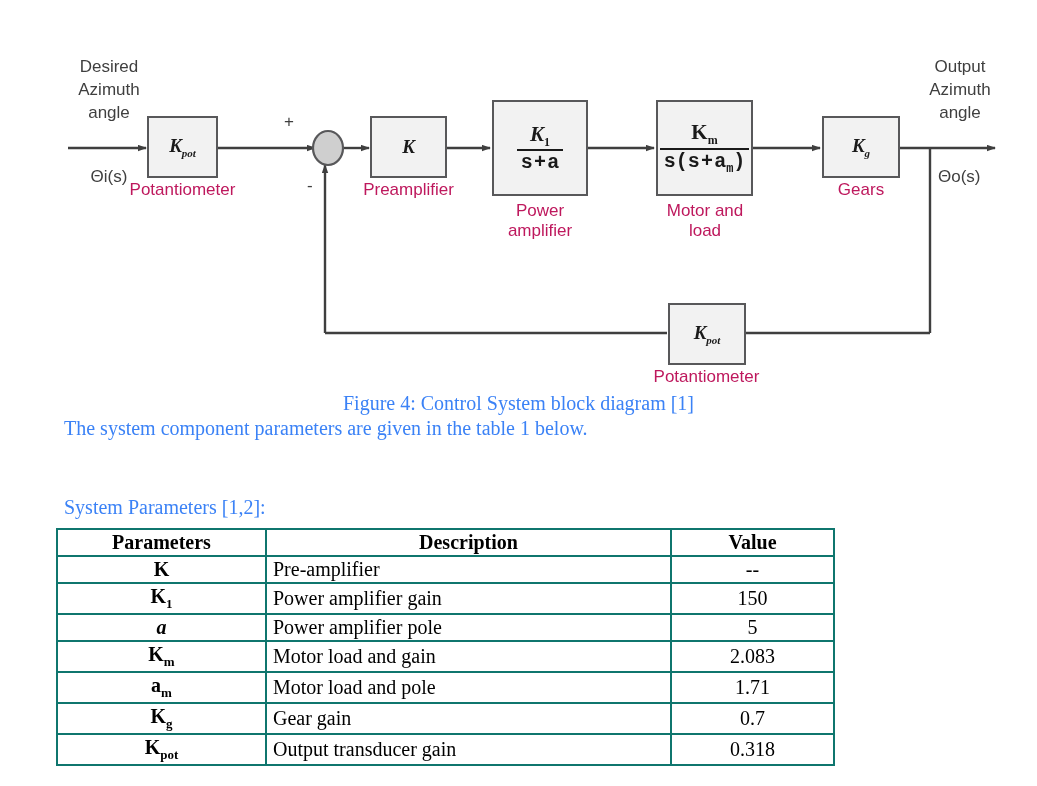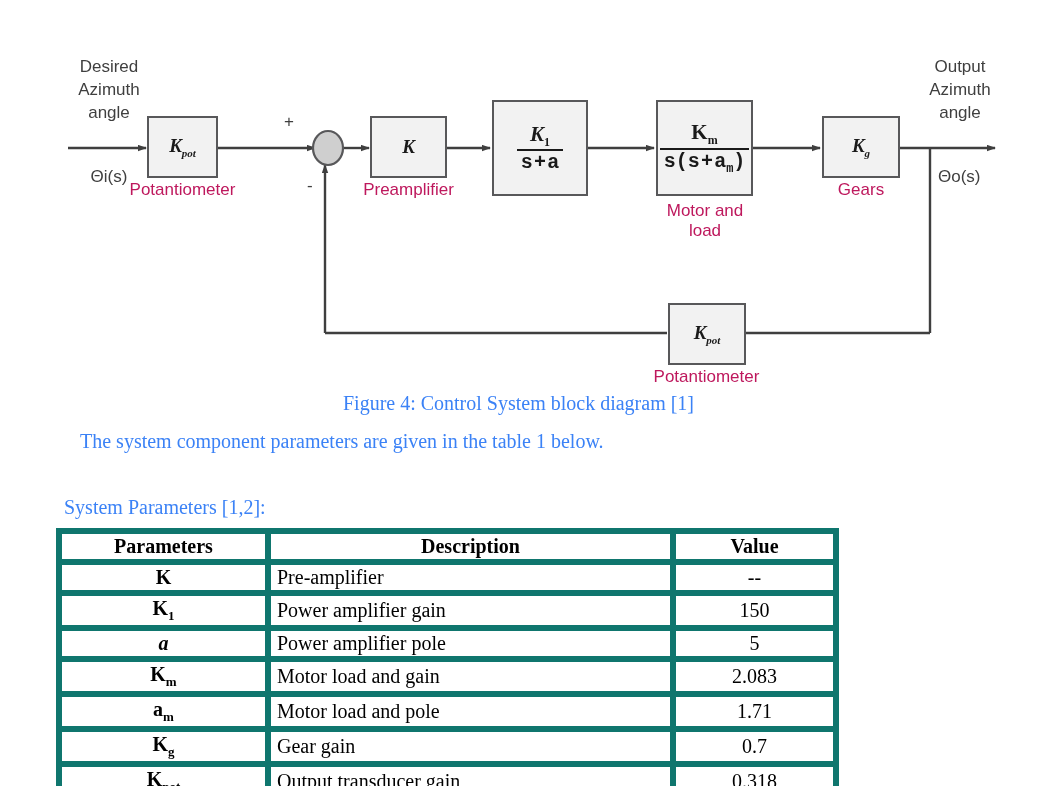"Power" div.cap { html: none -> <div> <div>Power</div> <div>amplifier</div> </div> }
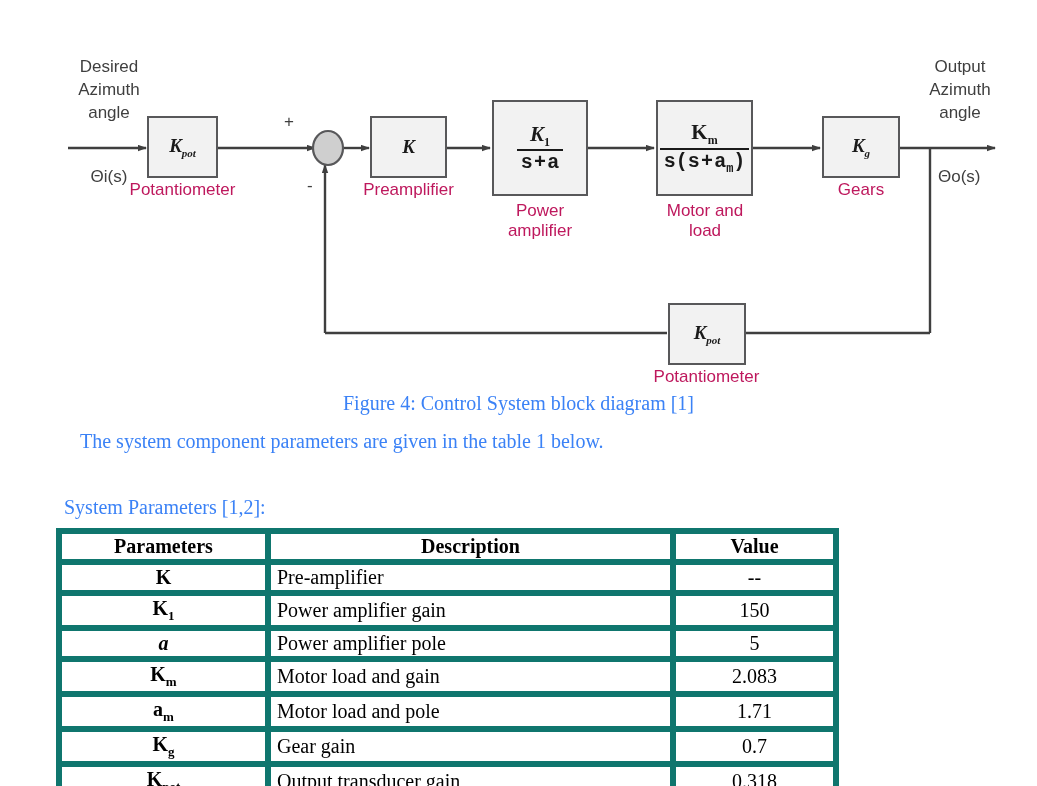"The system component parameters are" div.ptext { margin-left: 16px -> none; top: 430px -> 417px }
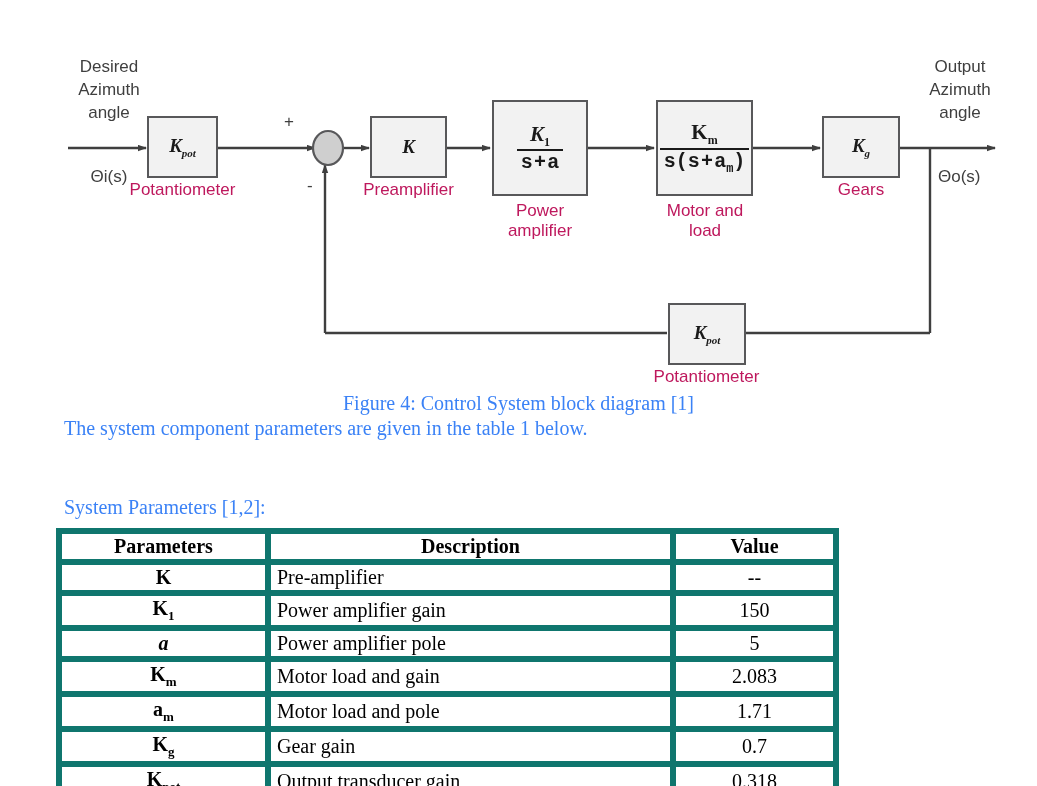"Parameters" #params-table td,#params-table th { border: 6px solid #0f766e -> 2px solid #0f766e }
